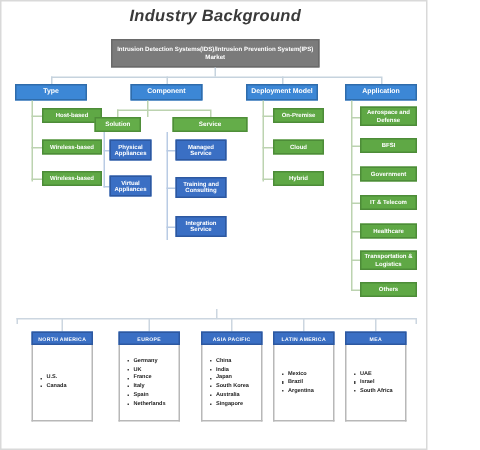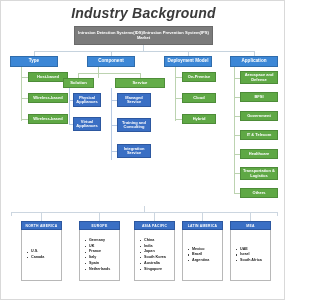"Industry Background" #title { font-size: 14px -> 11px }
